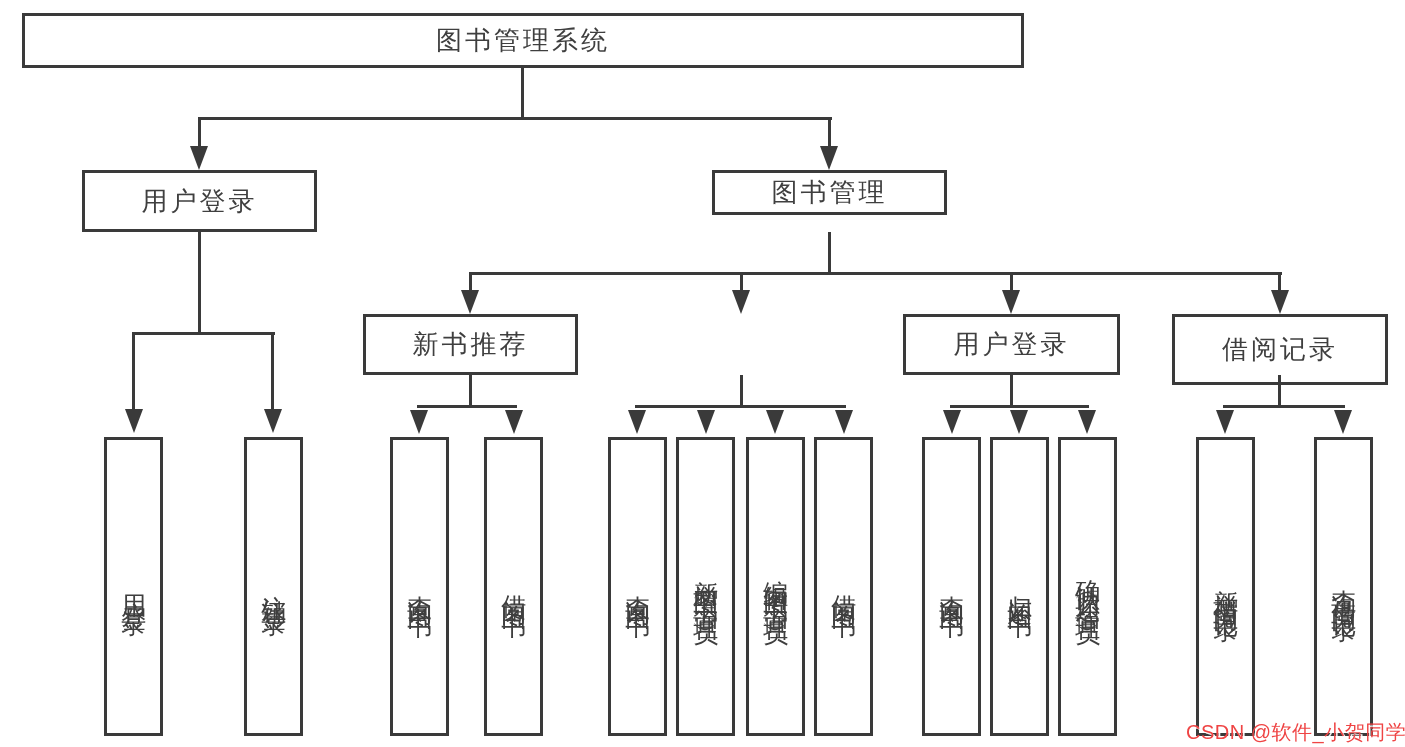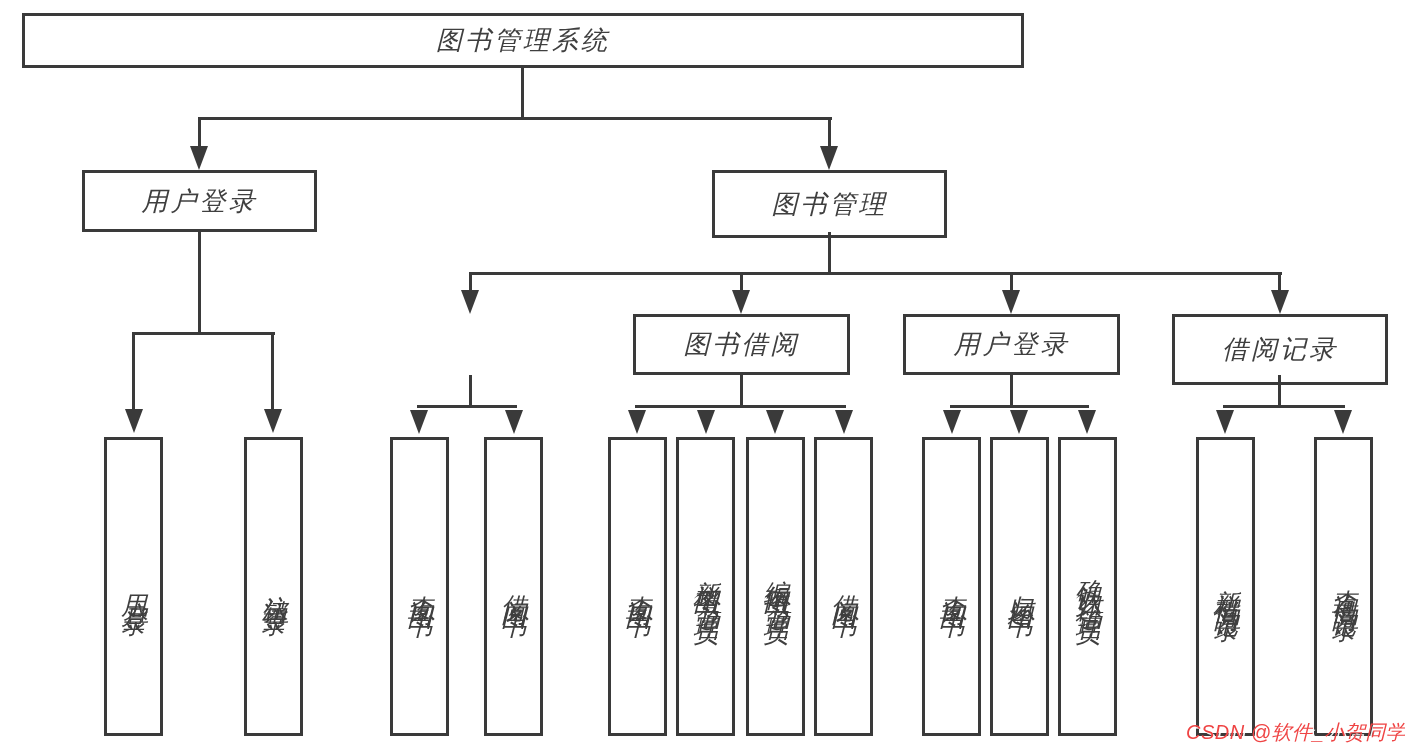"图书管理系统" #canvas { font-style: italic -> none }
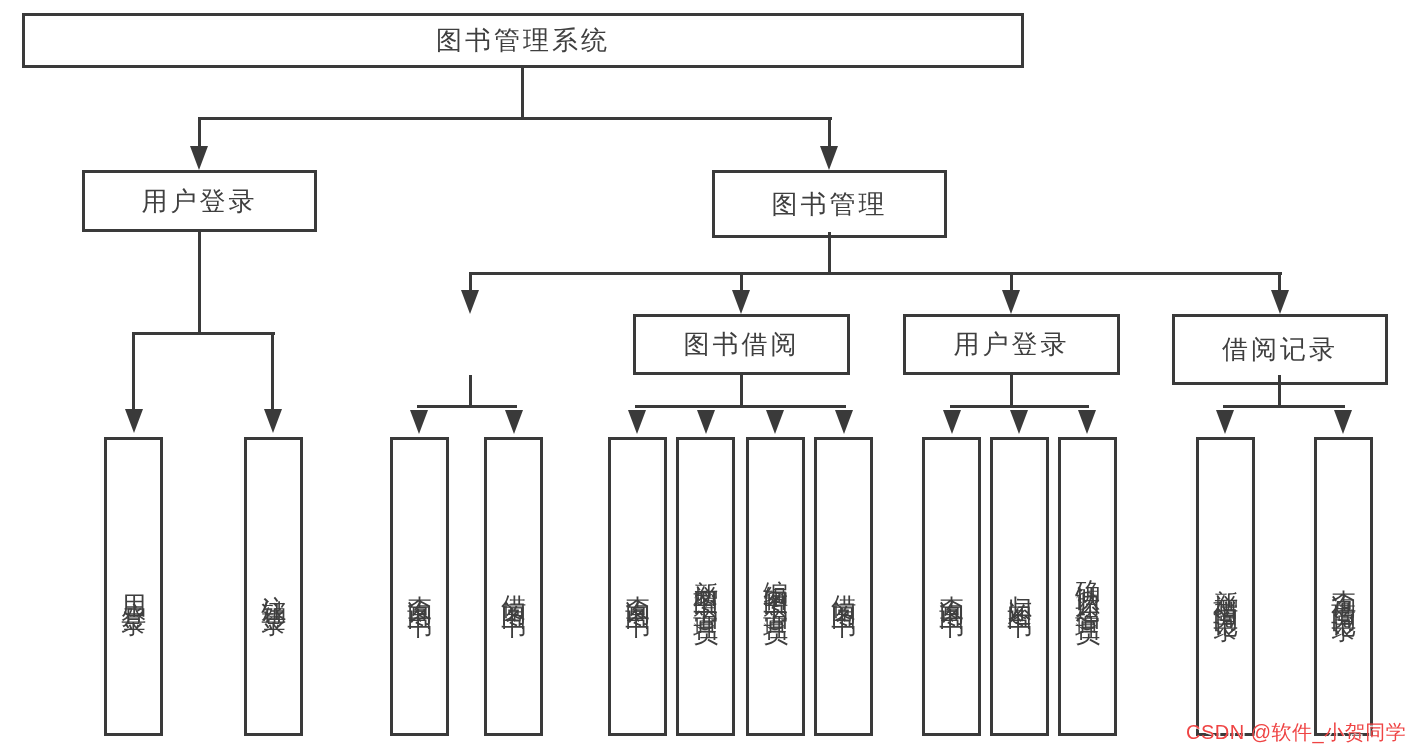"图书管理" div.hbox { height: 68px -> 45px }
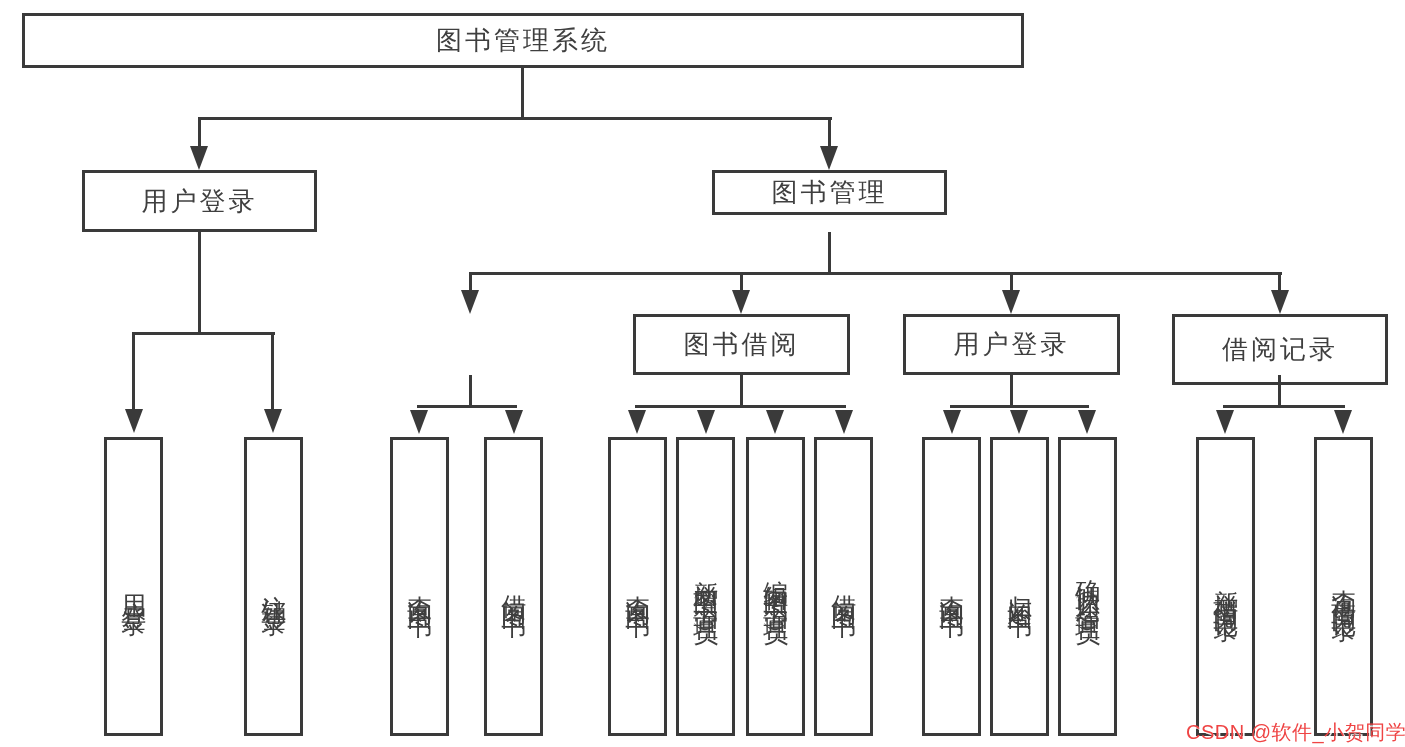"新书推荐" div.hbox { html: none -> <div> <span>新书推荐</span> </div> }
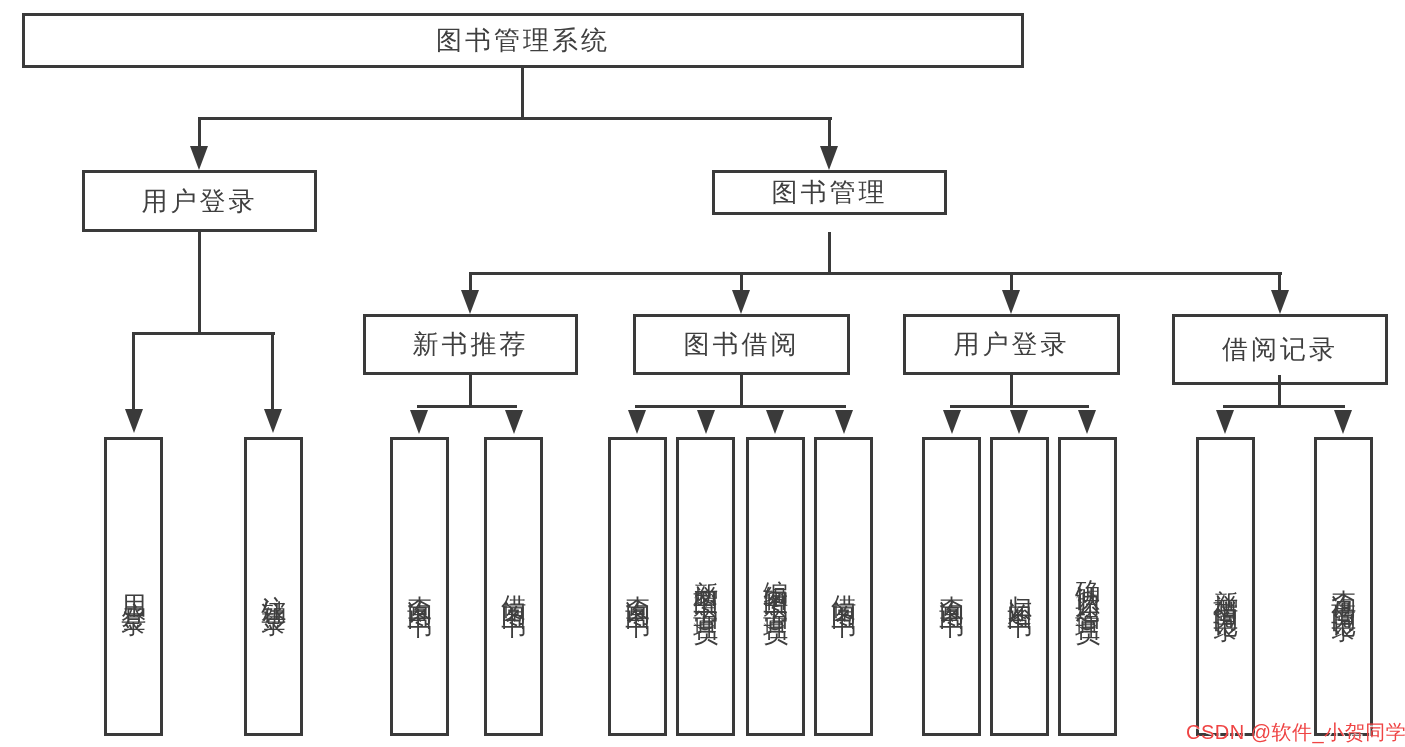"图书借阅" div.hbox { html: <div> <span>图书借阅</span> </div> -> none }
